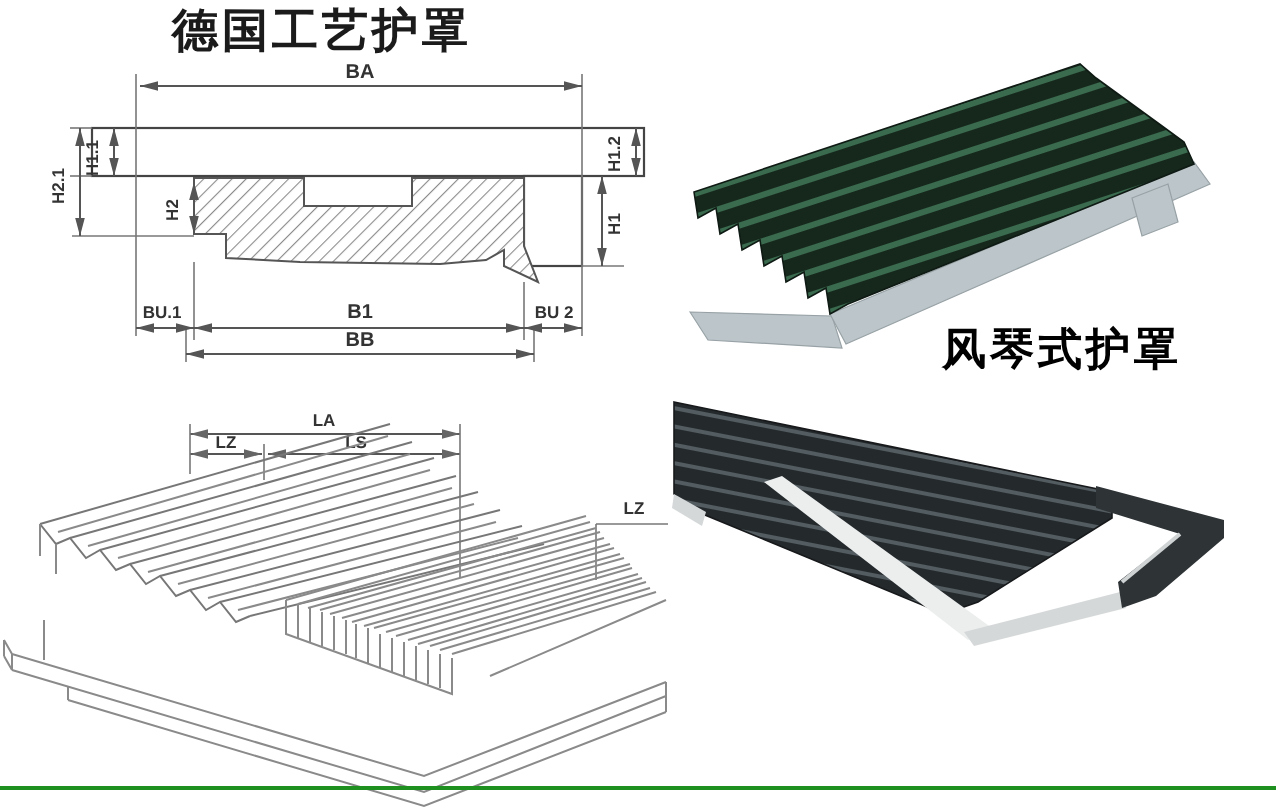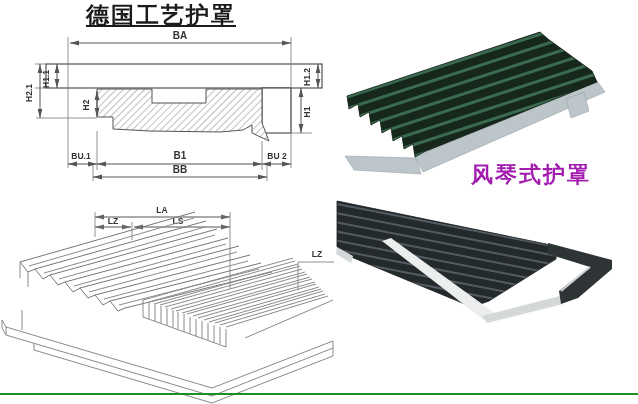"德国工艺护罩" .cn-title { text-decoration: underline -> none }
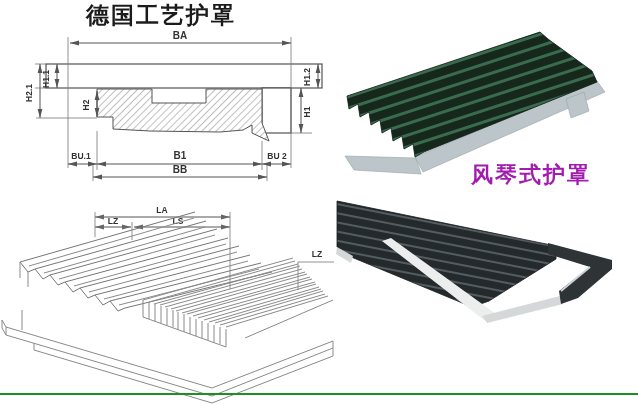"风琴式护罩" .cn-caption { color: #a21caf -> #000000 }
